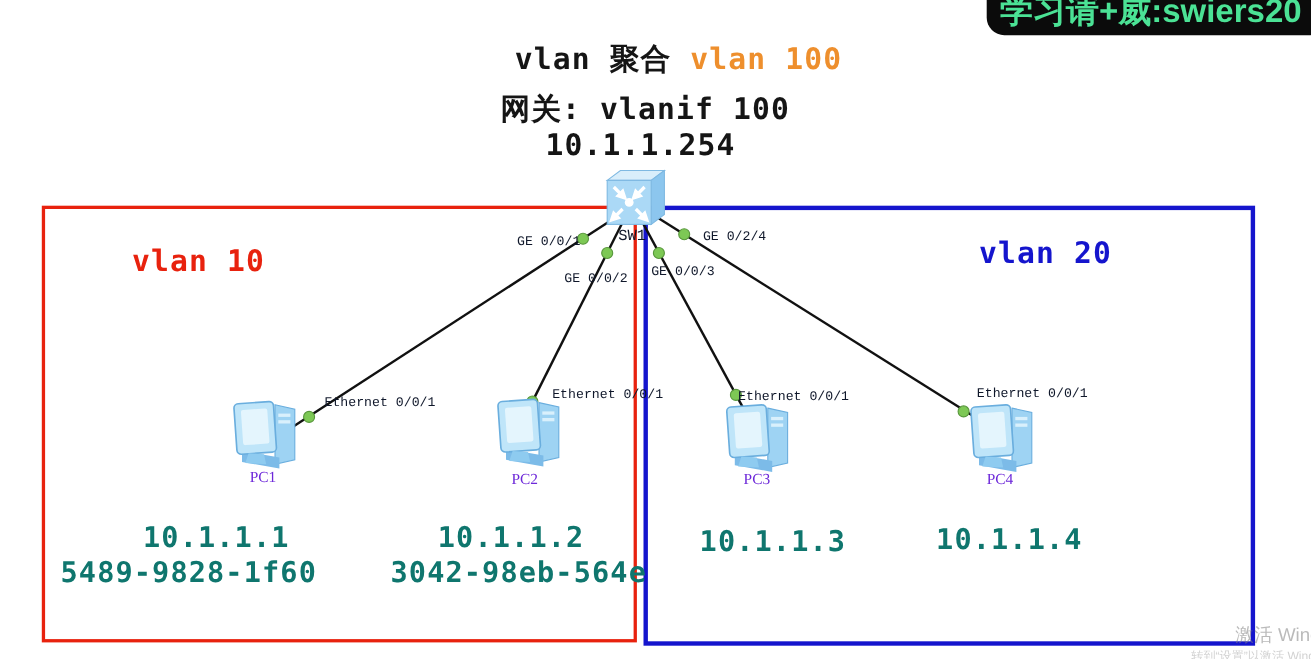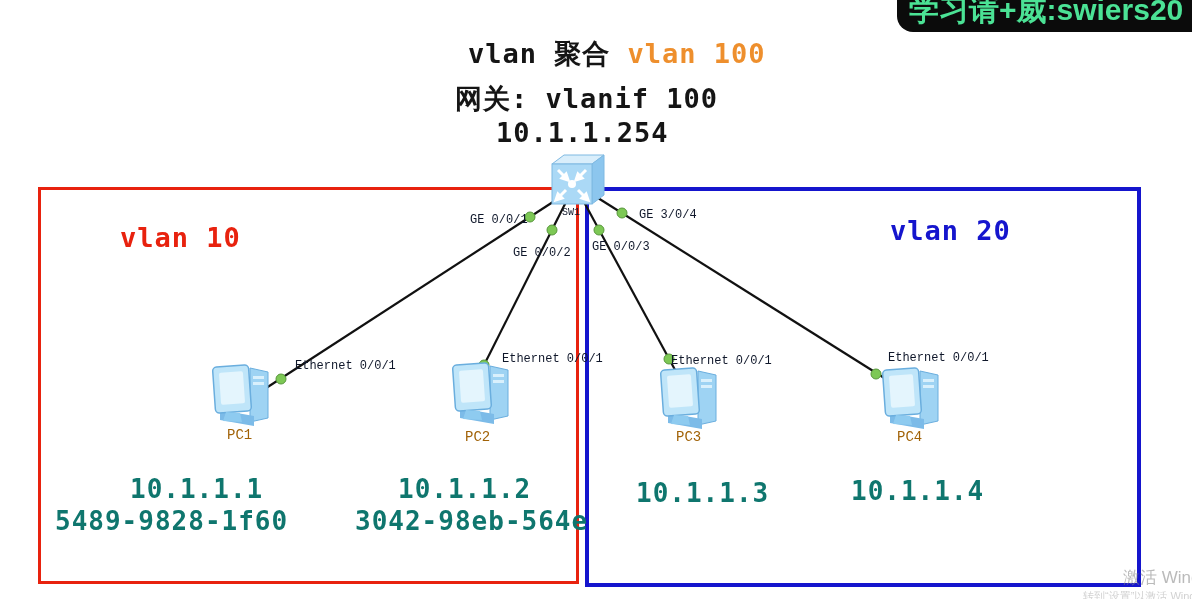"SW1" div.abs { font-size: 10px -> 14px }
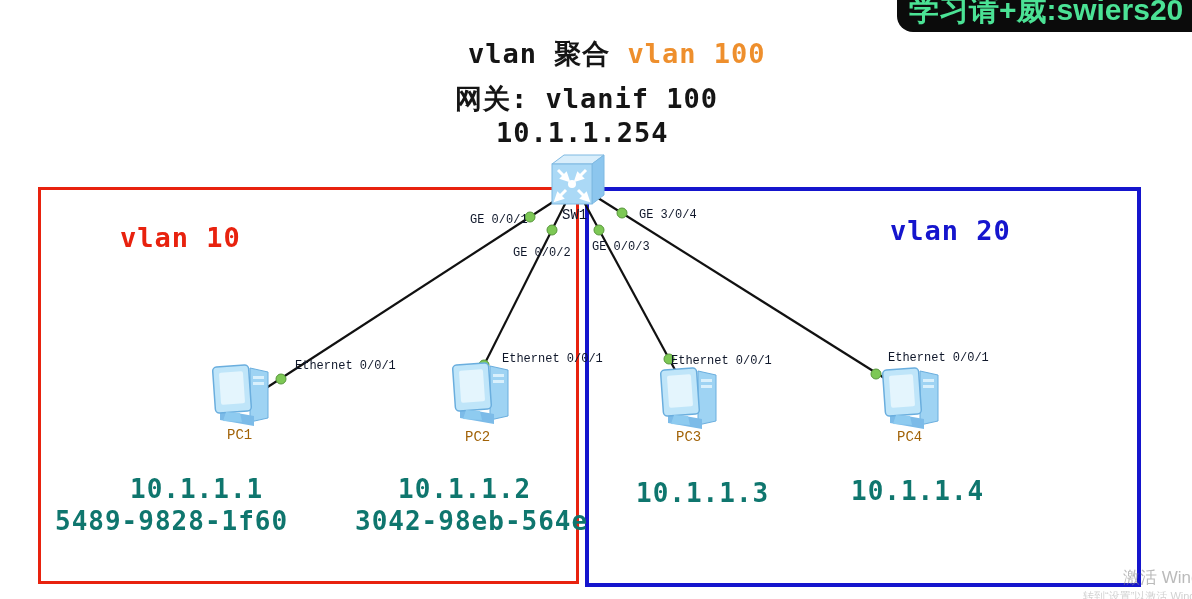"GE 3/0/4" div.abs { text: 3/0/4 -> 0/2/4 }
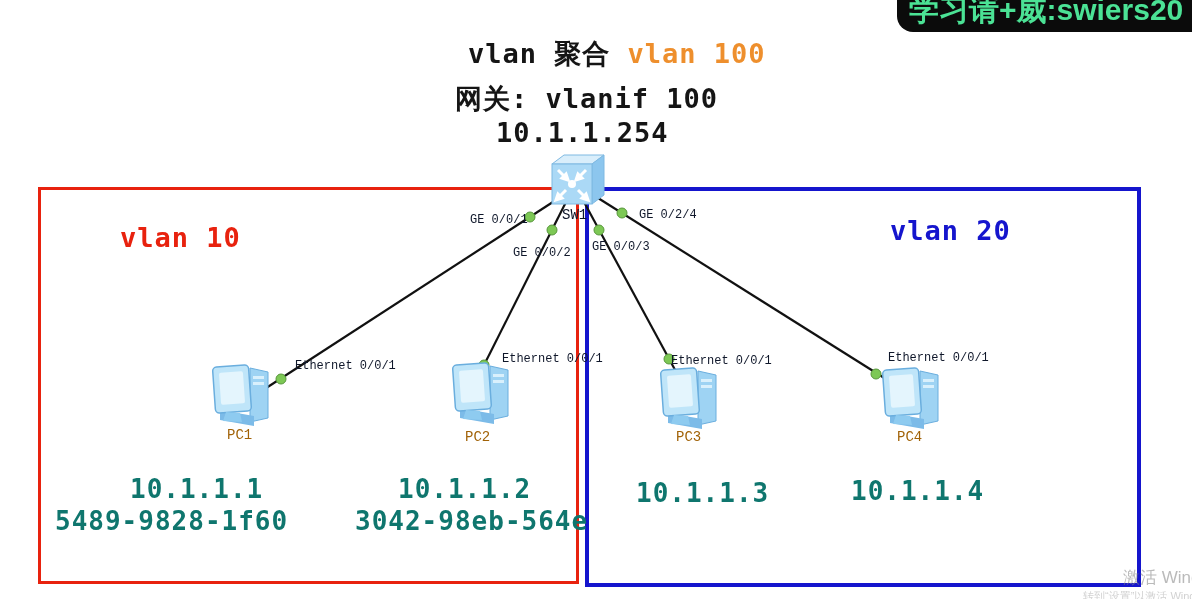"PC1" .pc-name { color: #a16207 -> #6d28d9; font-family: Liberation Mono, monospace -> Liberation Serif, serif }
